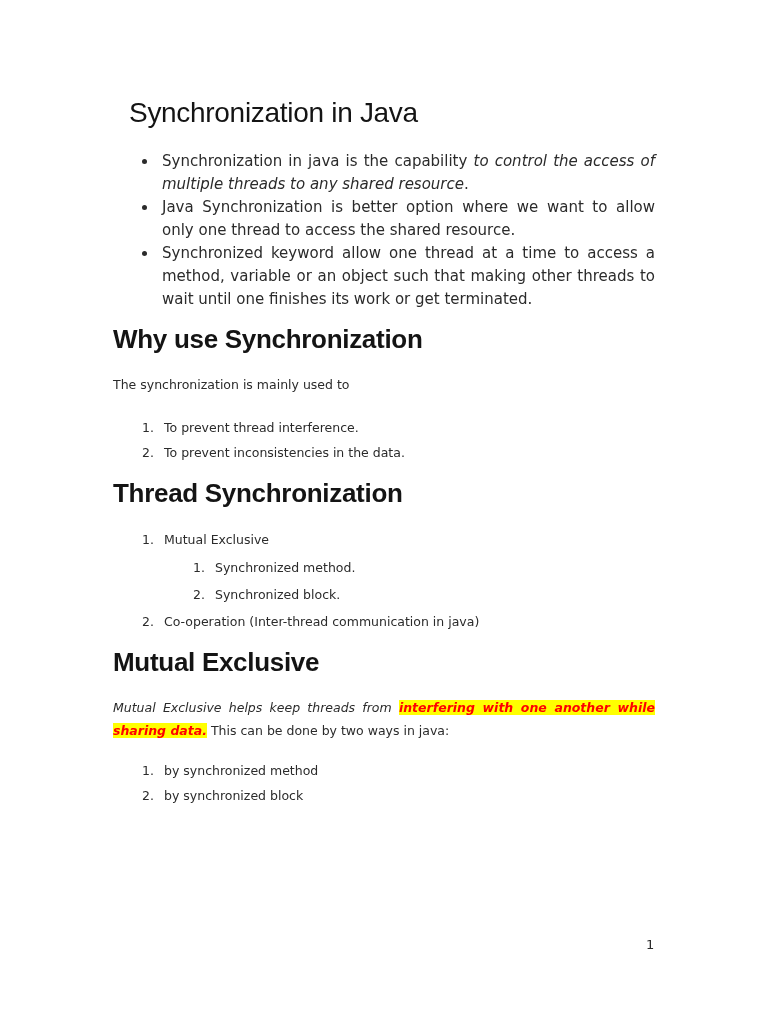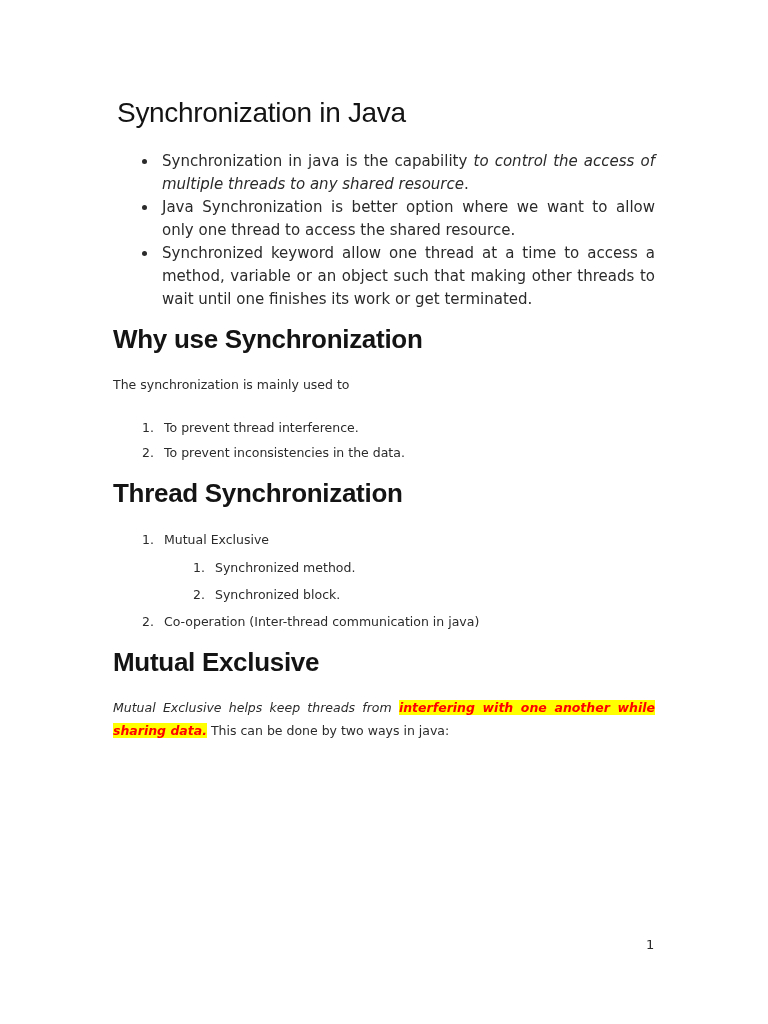"Synchronization in Java" h1.doc-title { margin: 0 0 20px 4px -> 0 0 20px 16px }
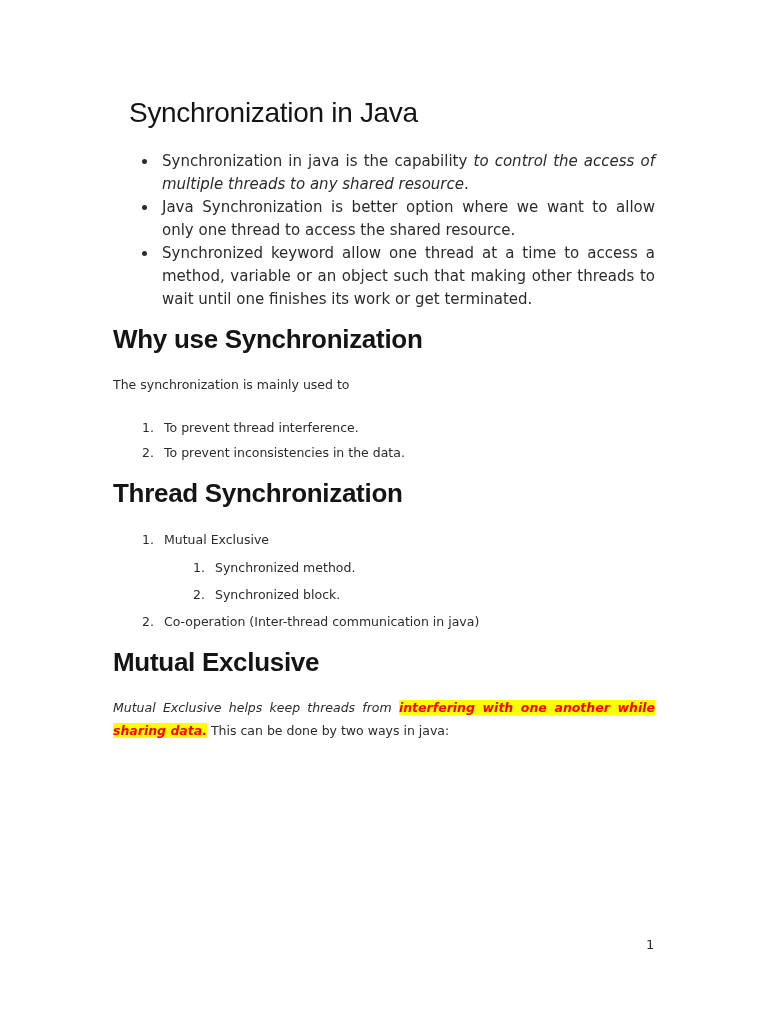"by synchronized method" ol.num-list { html: none -> <ol> <li><span>by synchronized method</span></li> <li><span>by synchronized block</span></li> </ol> }
